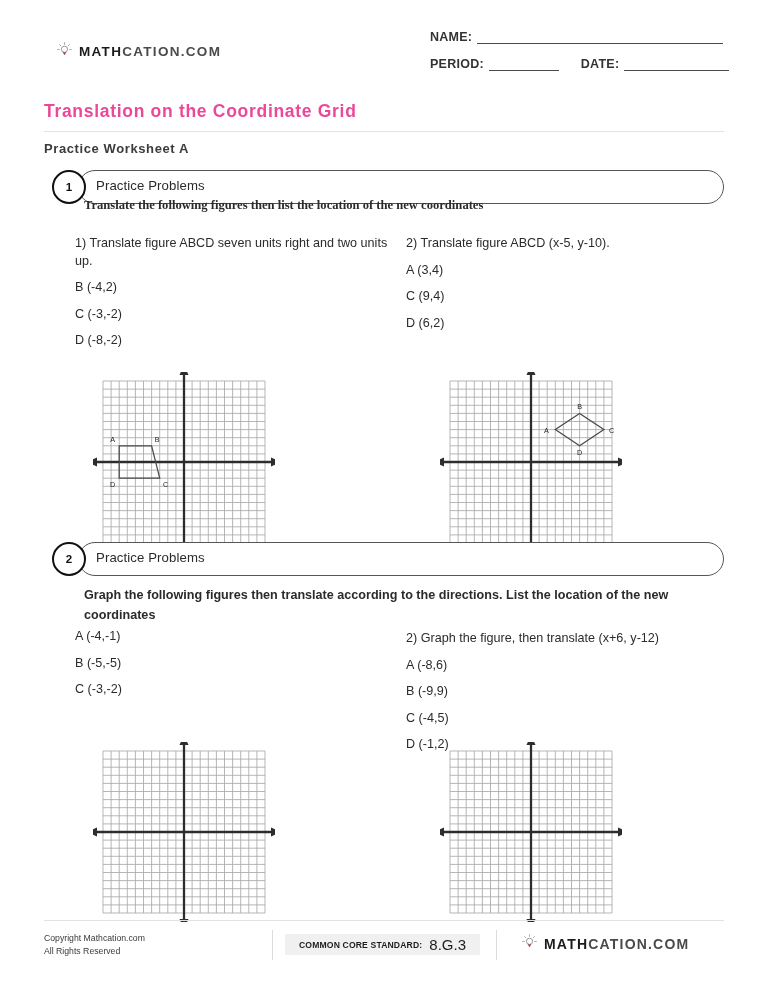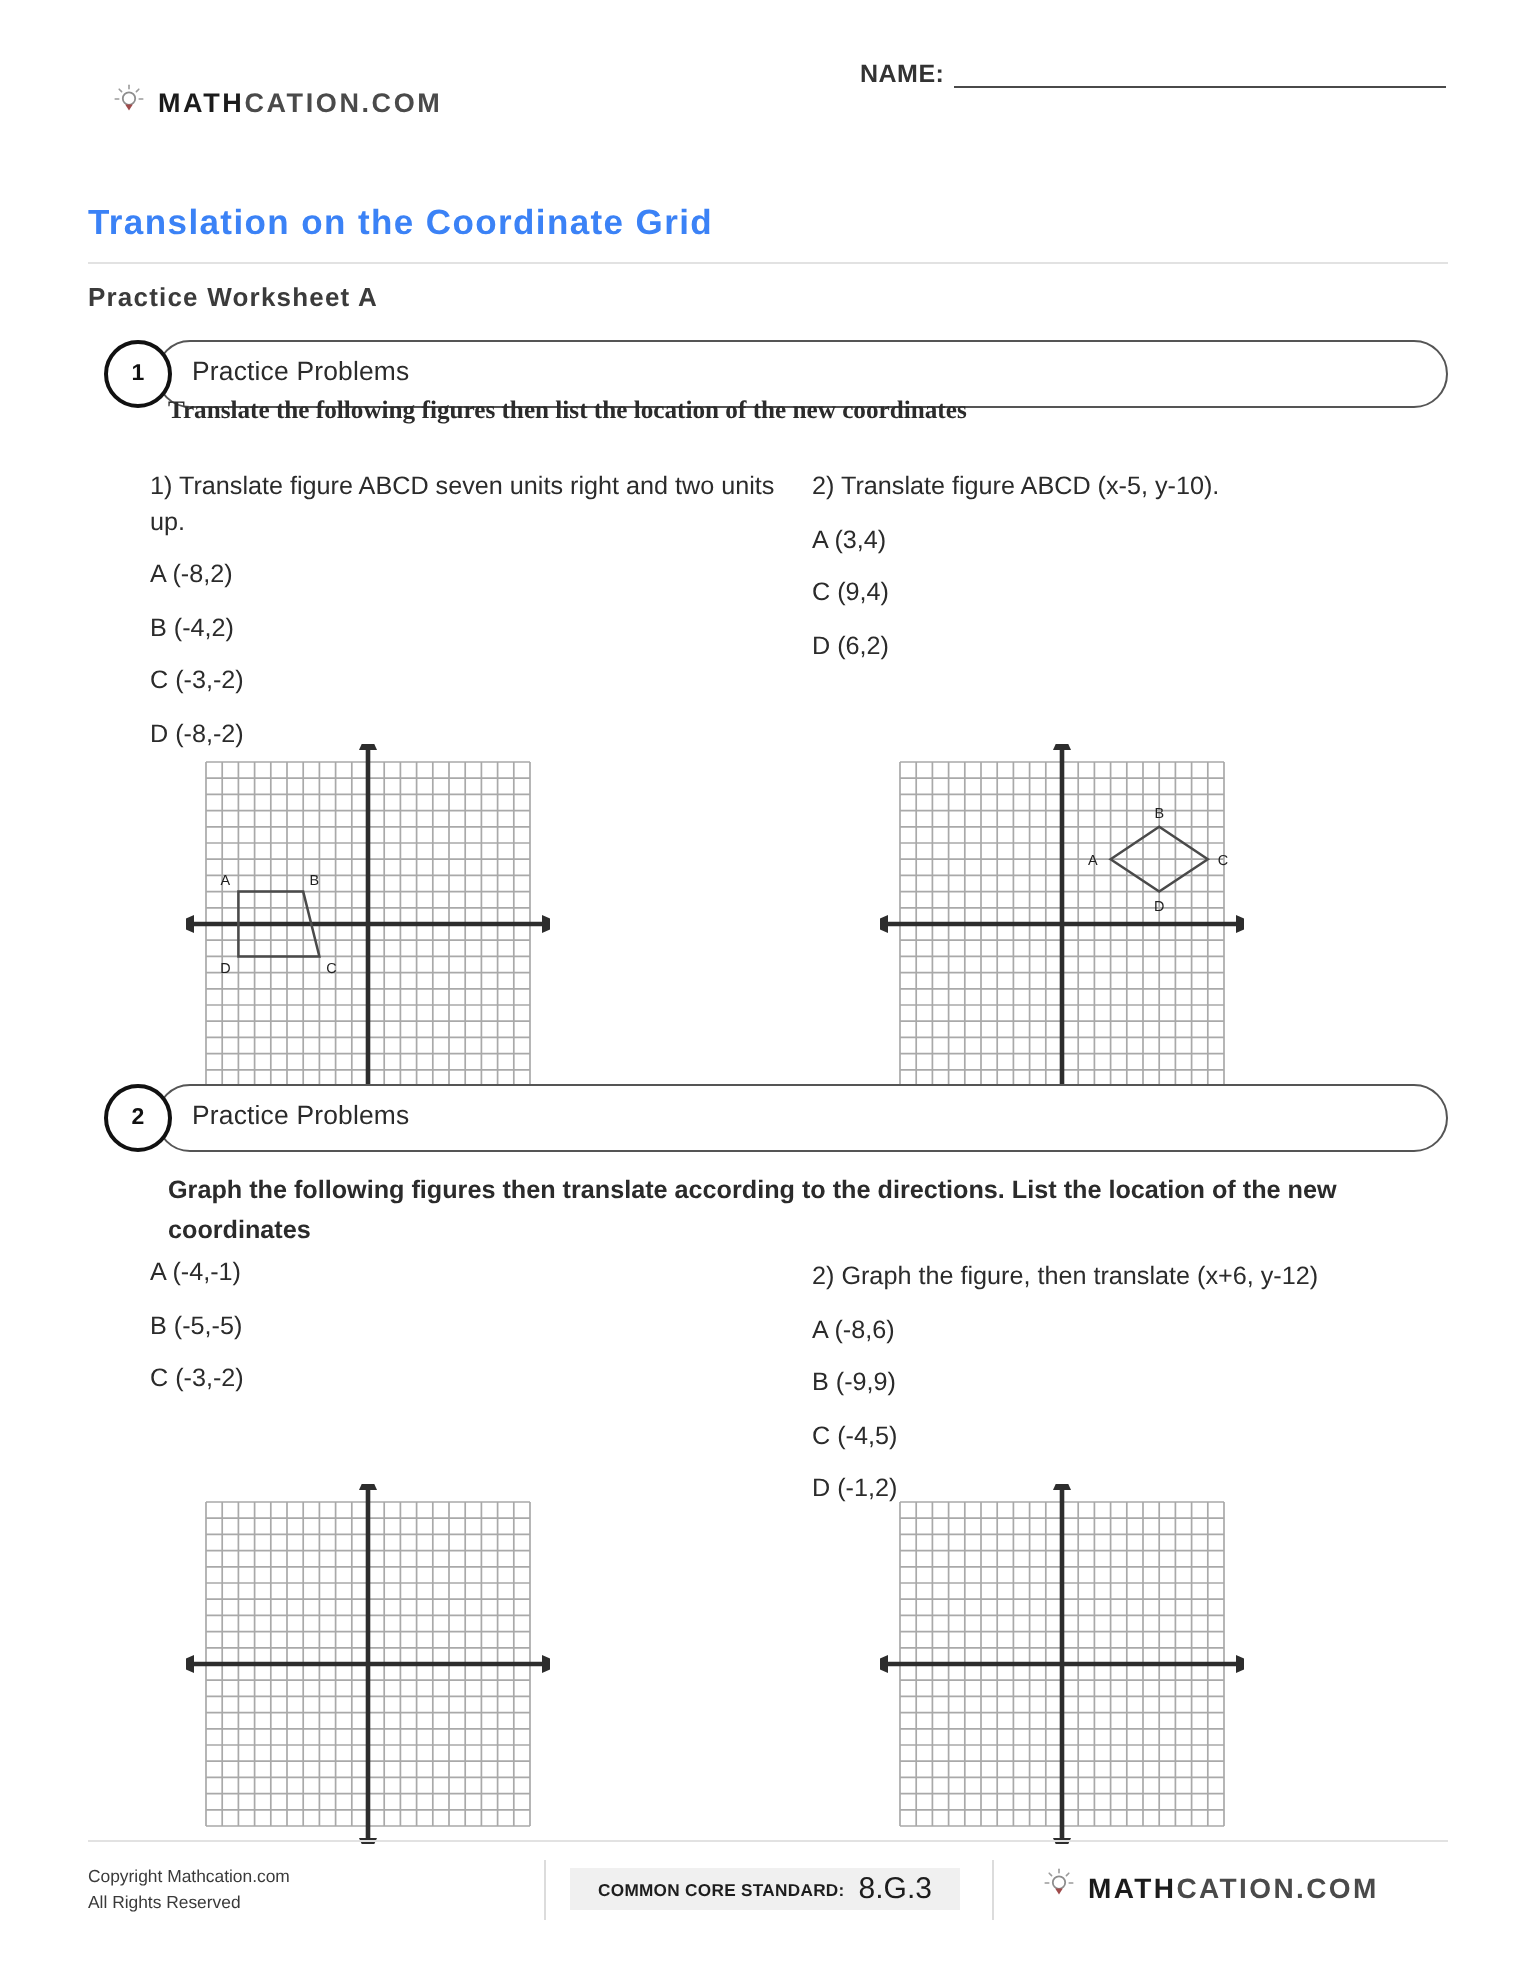"PERIOD:" div.field-row { html: none -> <div> <span>PERIOD:</span> <span></span> <span></span> <span>DATE:</span> <span></span> </div> }
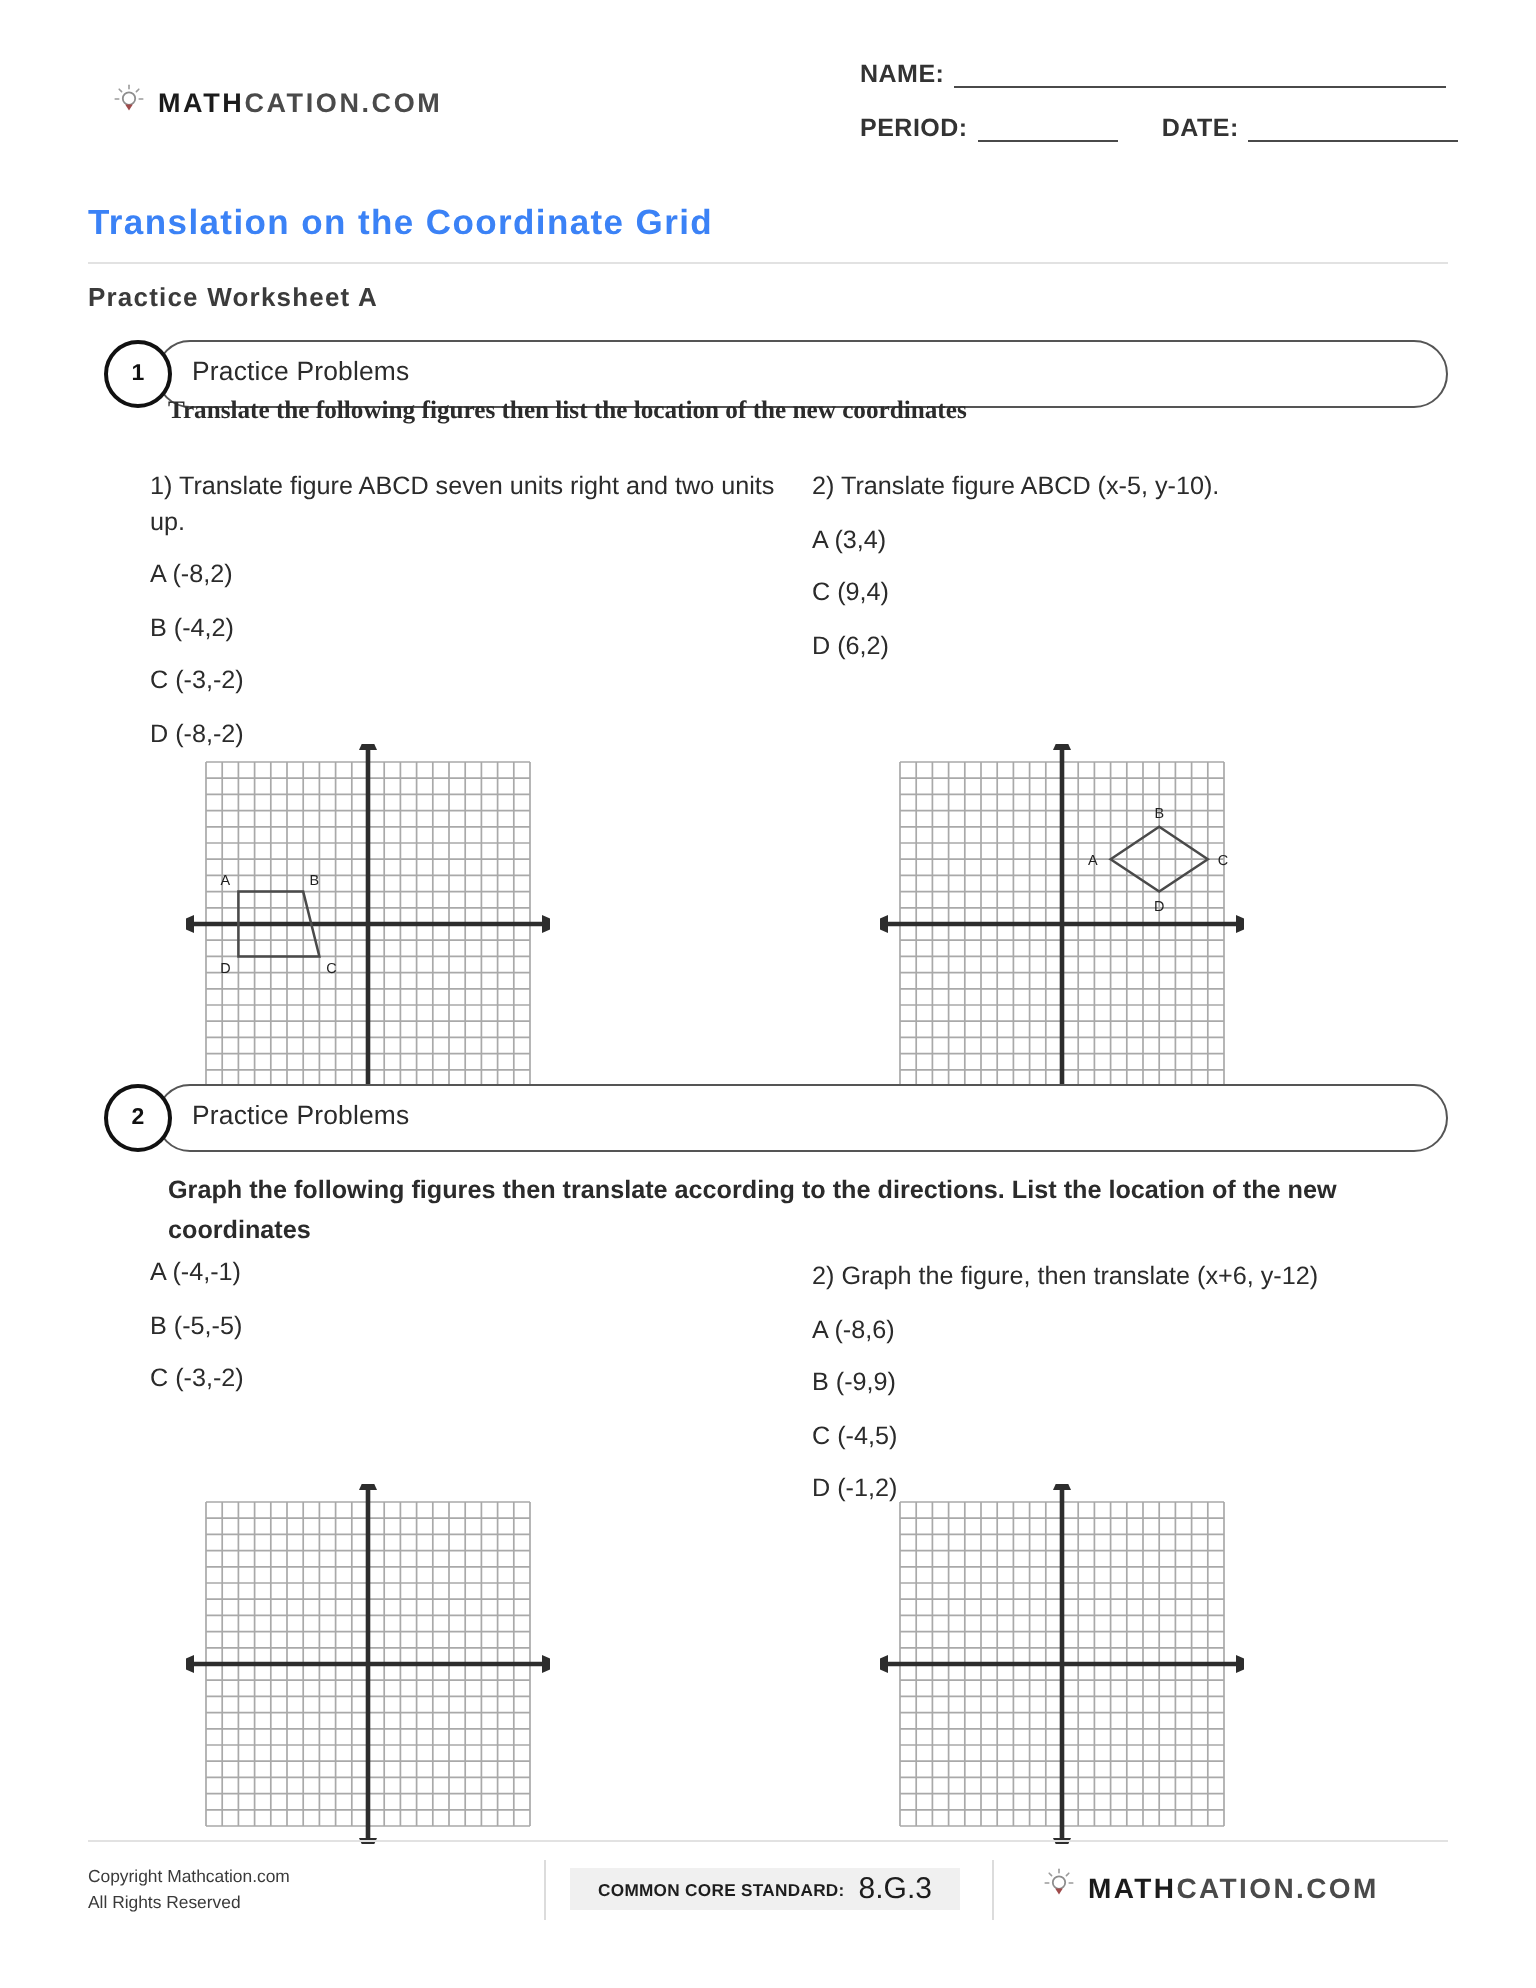"Translation on the Coordinate Grid" .main-title { color: #3b82f6 -> #ec4899 }
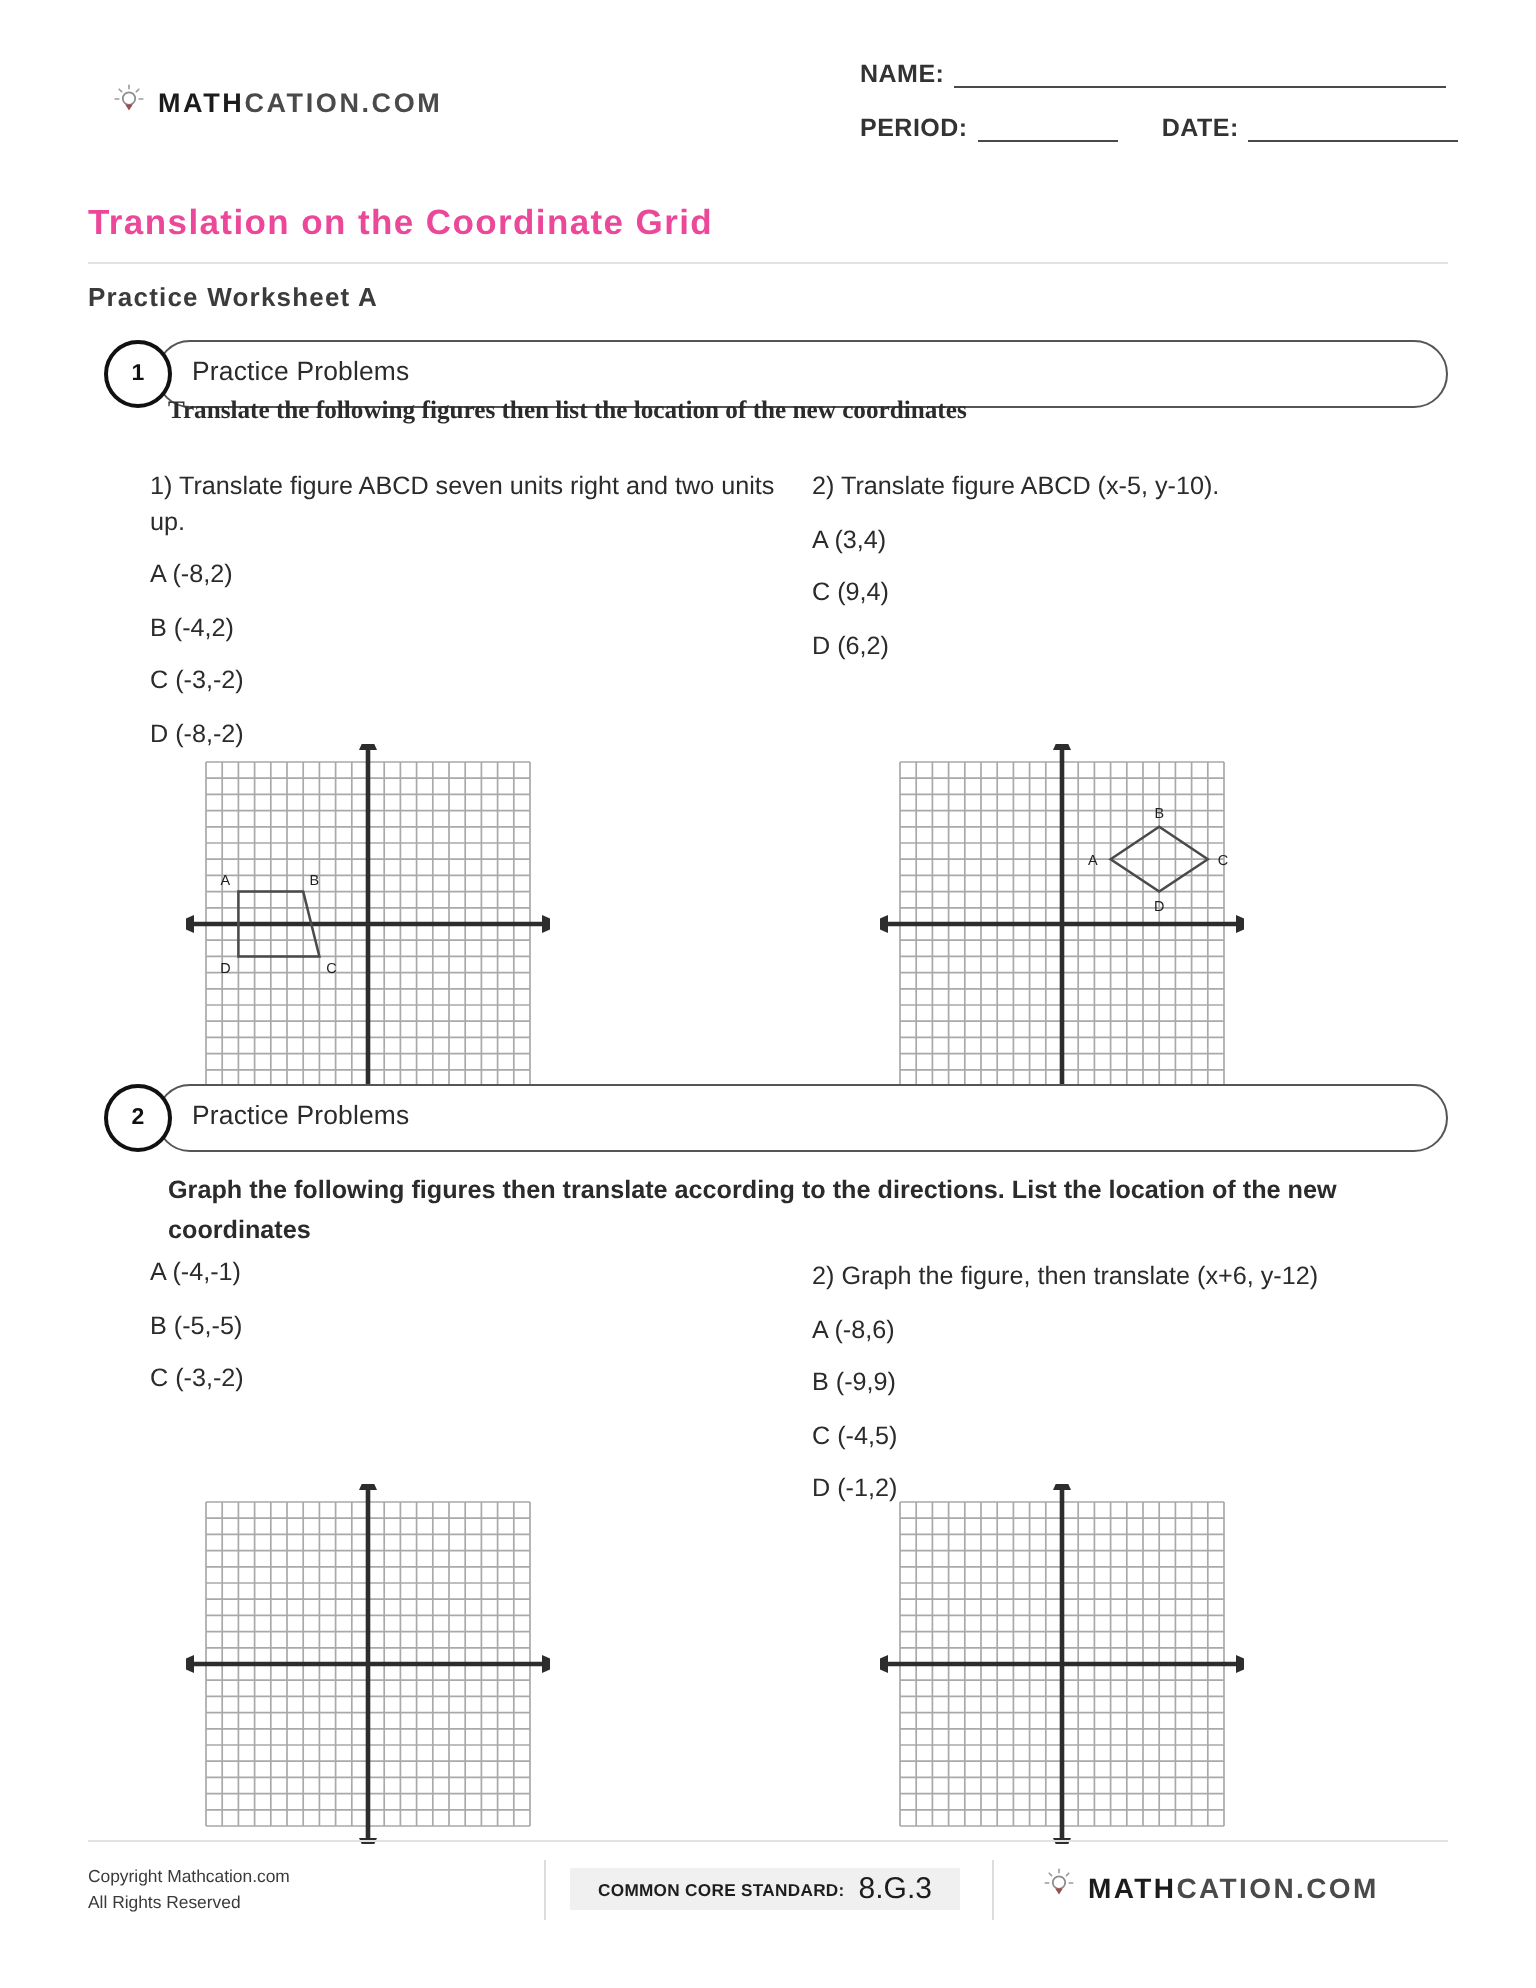"A (-8,2)" div.coord { html: <div>A (-8,2)</div> -> none }
